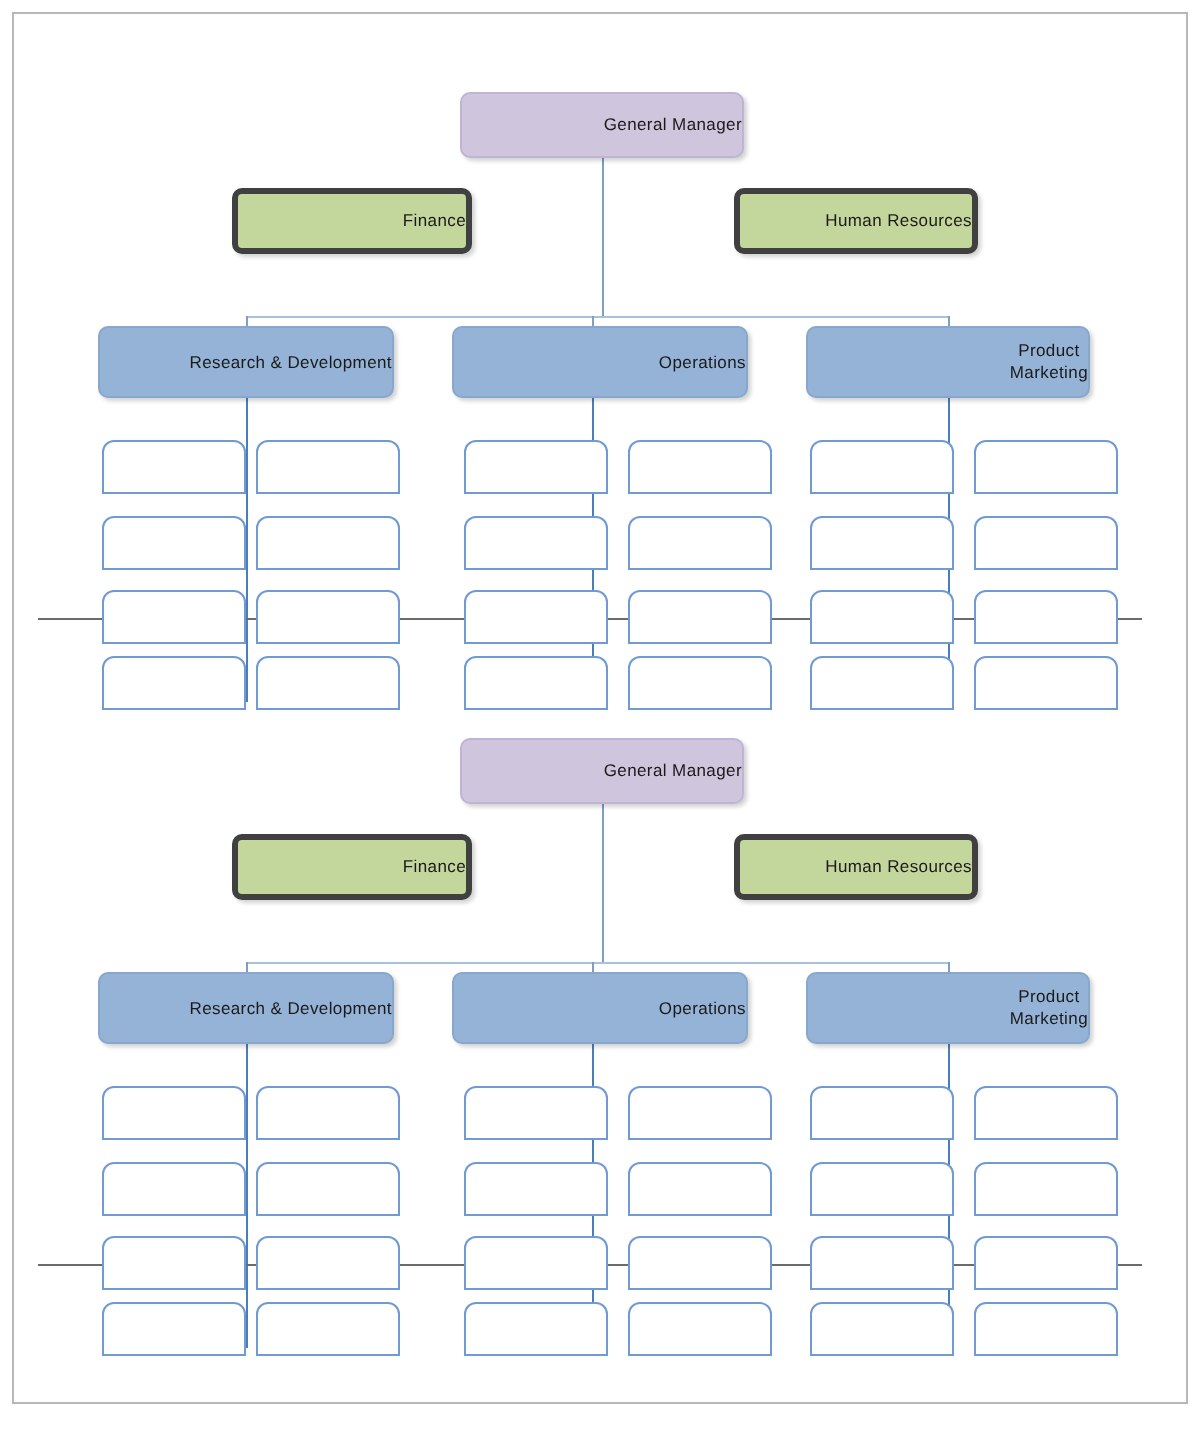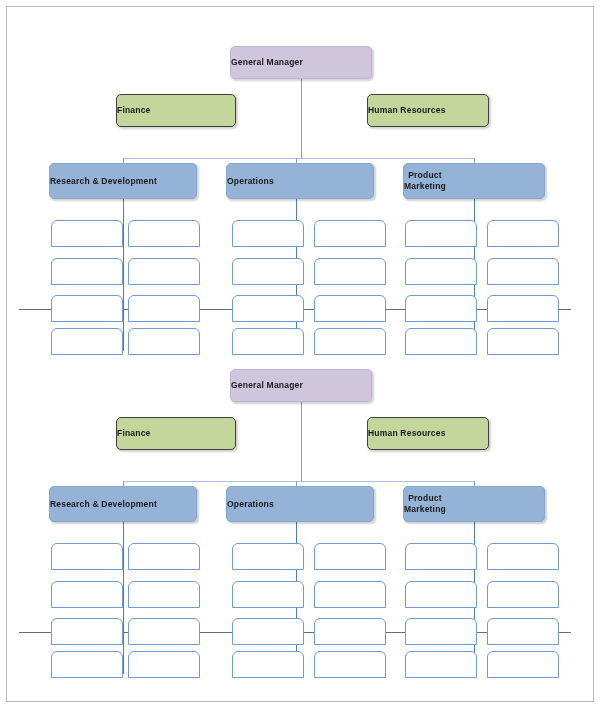"General Manager" .node { font-weight: bold -> normal; justify-content: flex-start -> flex-end }
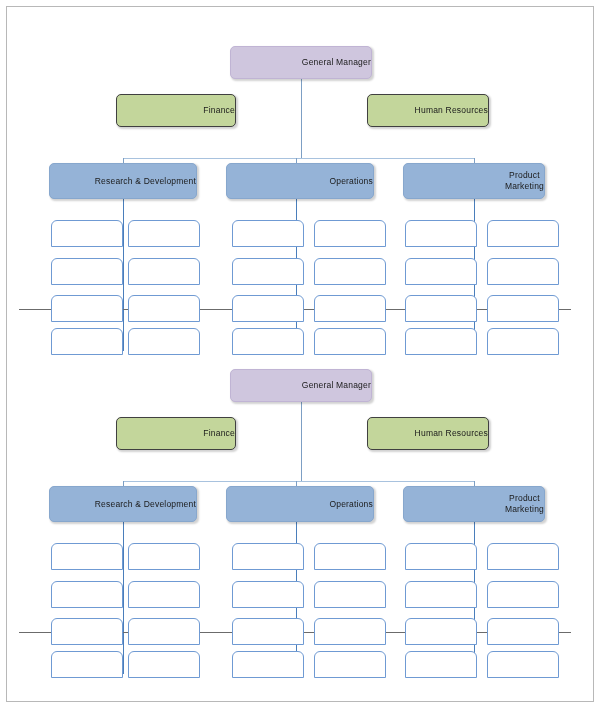"Finance" .node.staff { border: 1px solid #404040 -> 3px solid #404040 }
